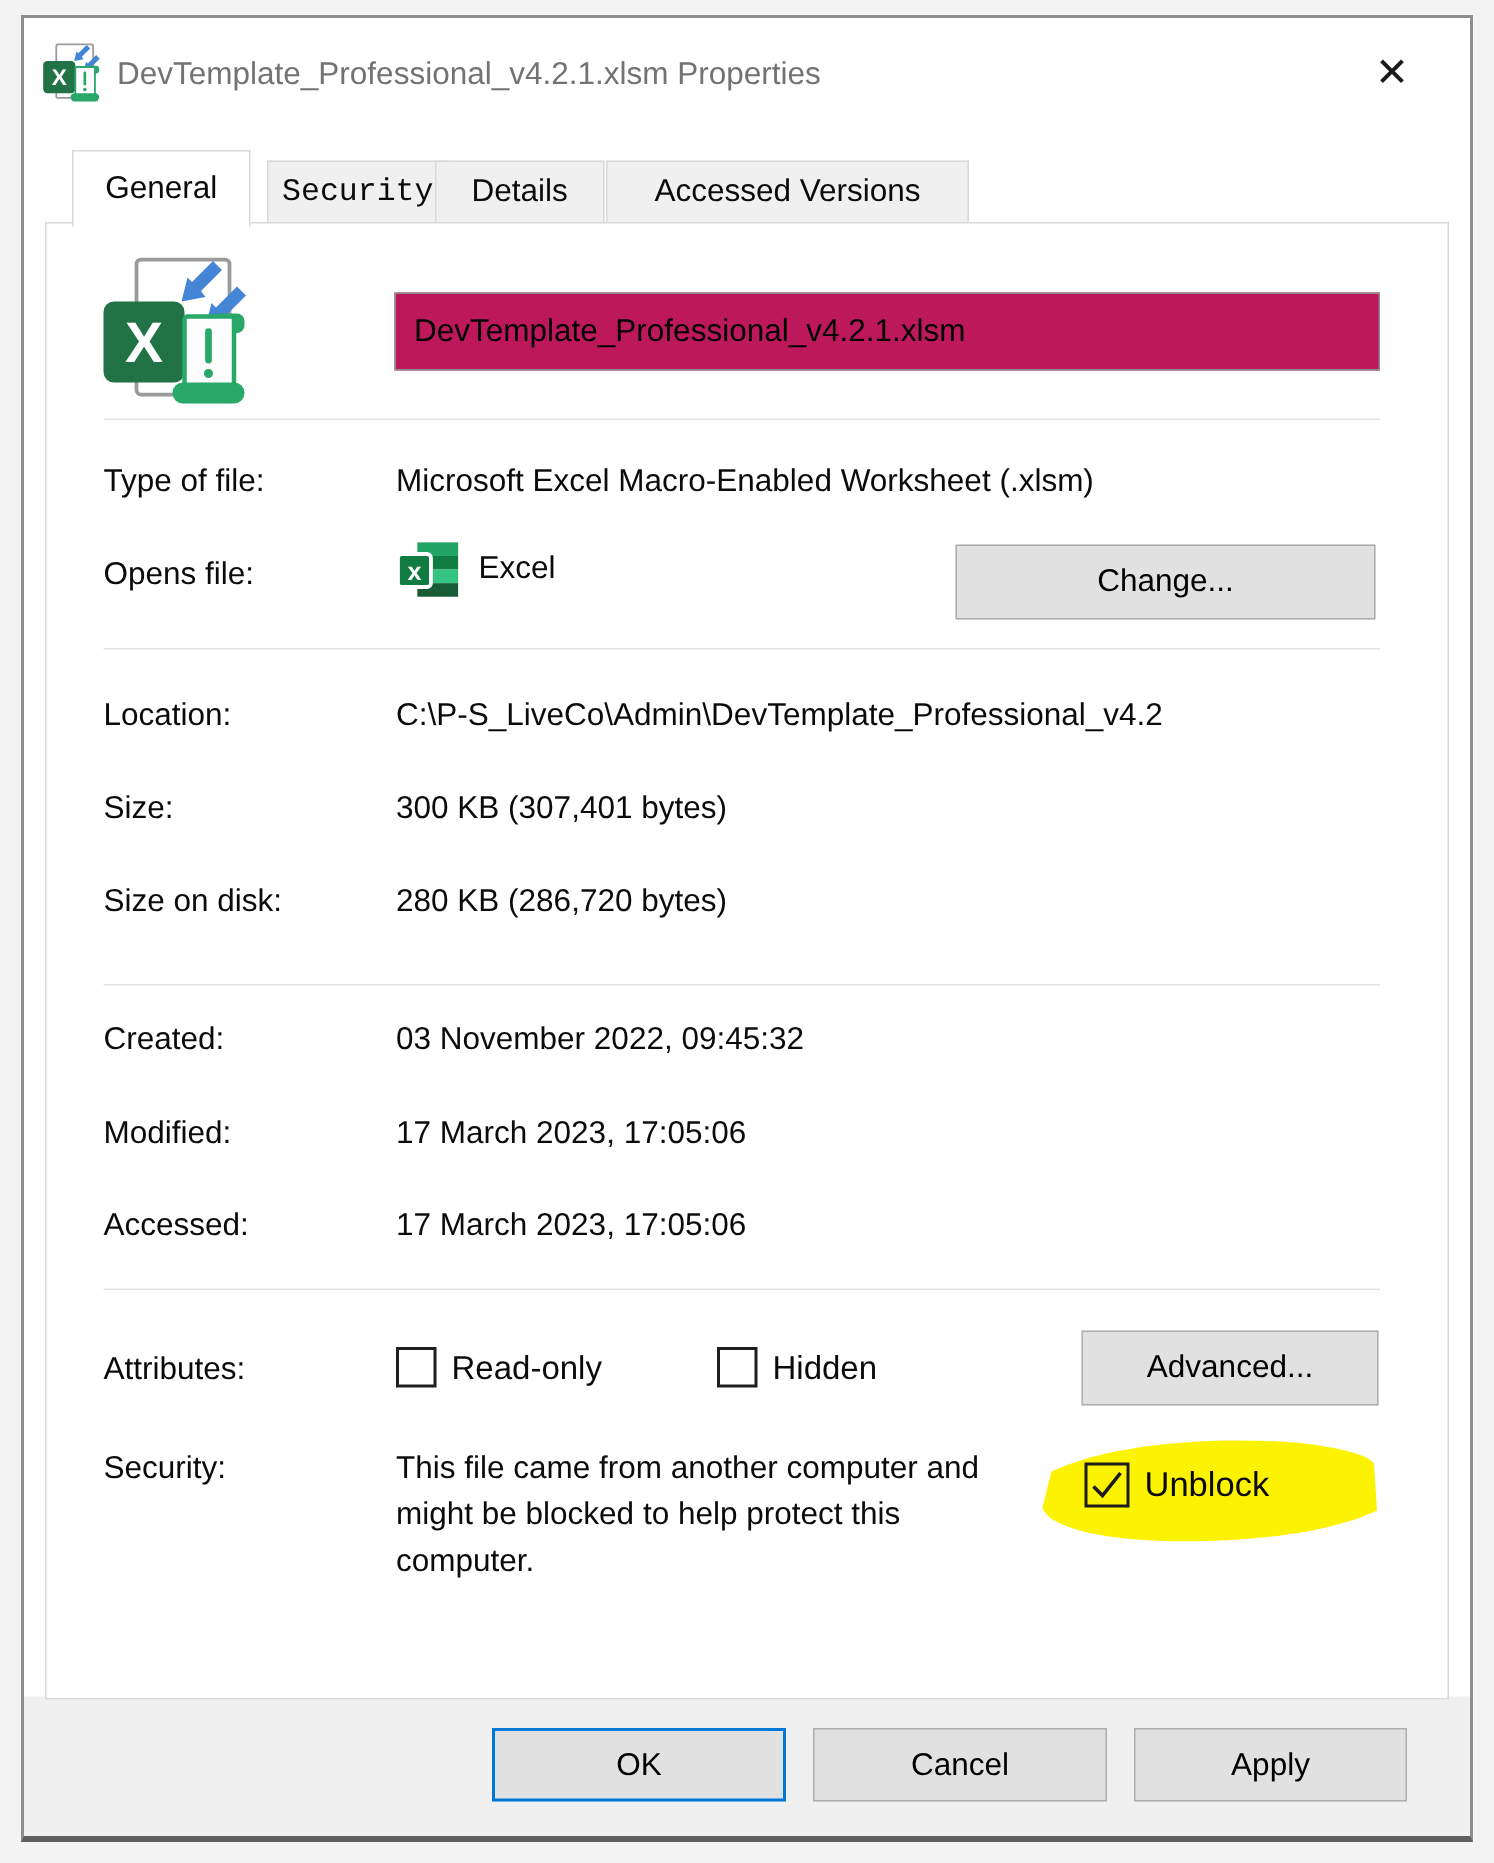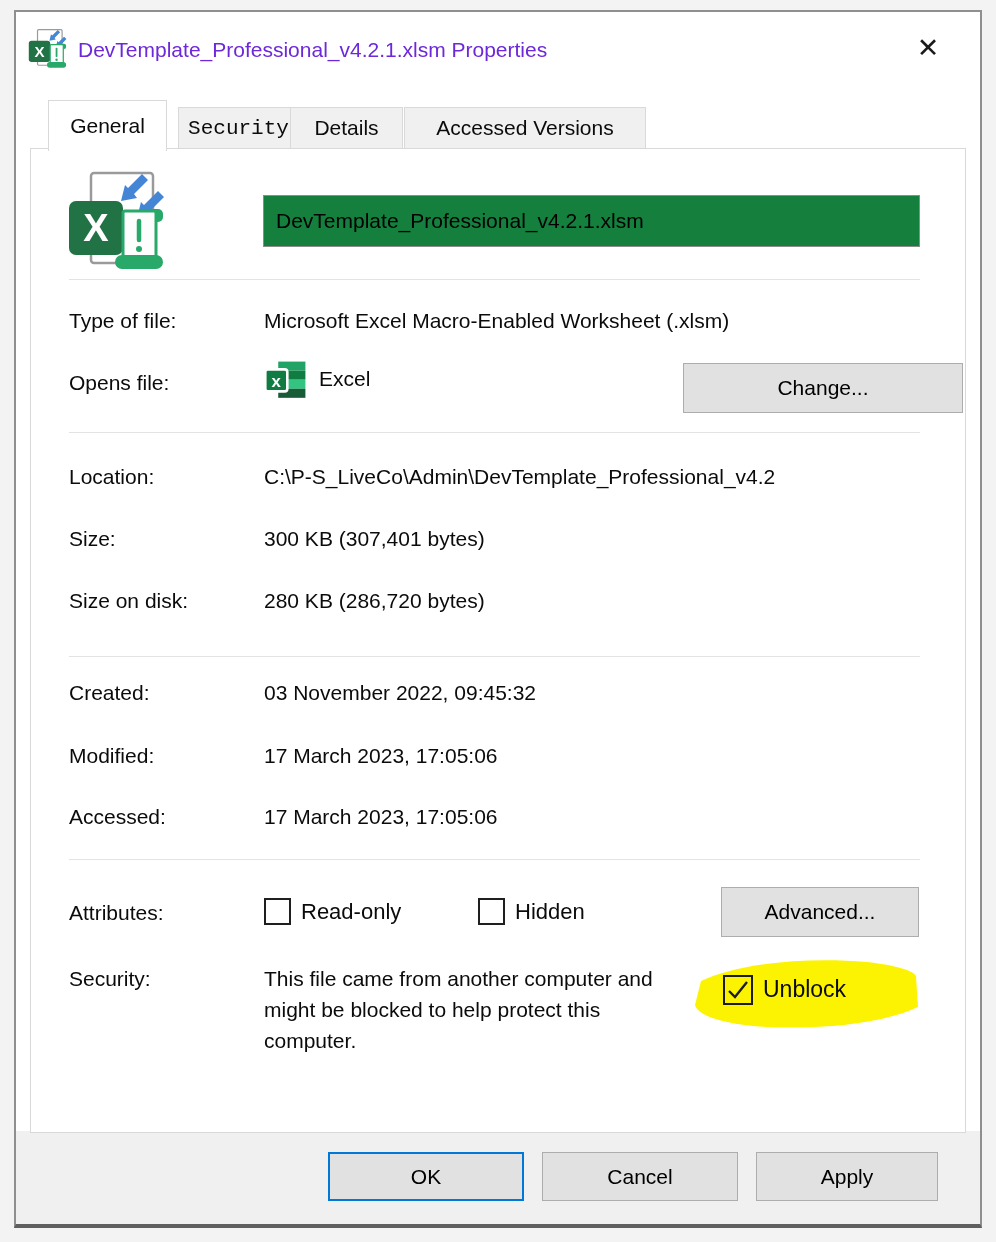"DevTemplate_Professional_v4.2.1.xlsm Properties" .title-text { color: #6d28d9 -> #737373 }
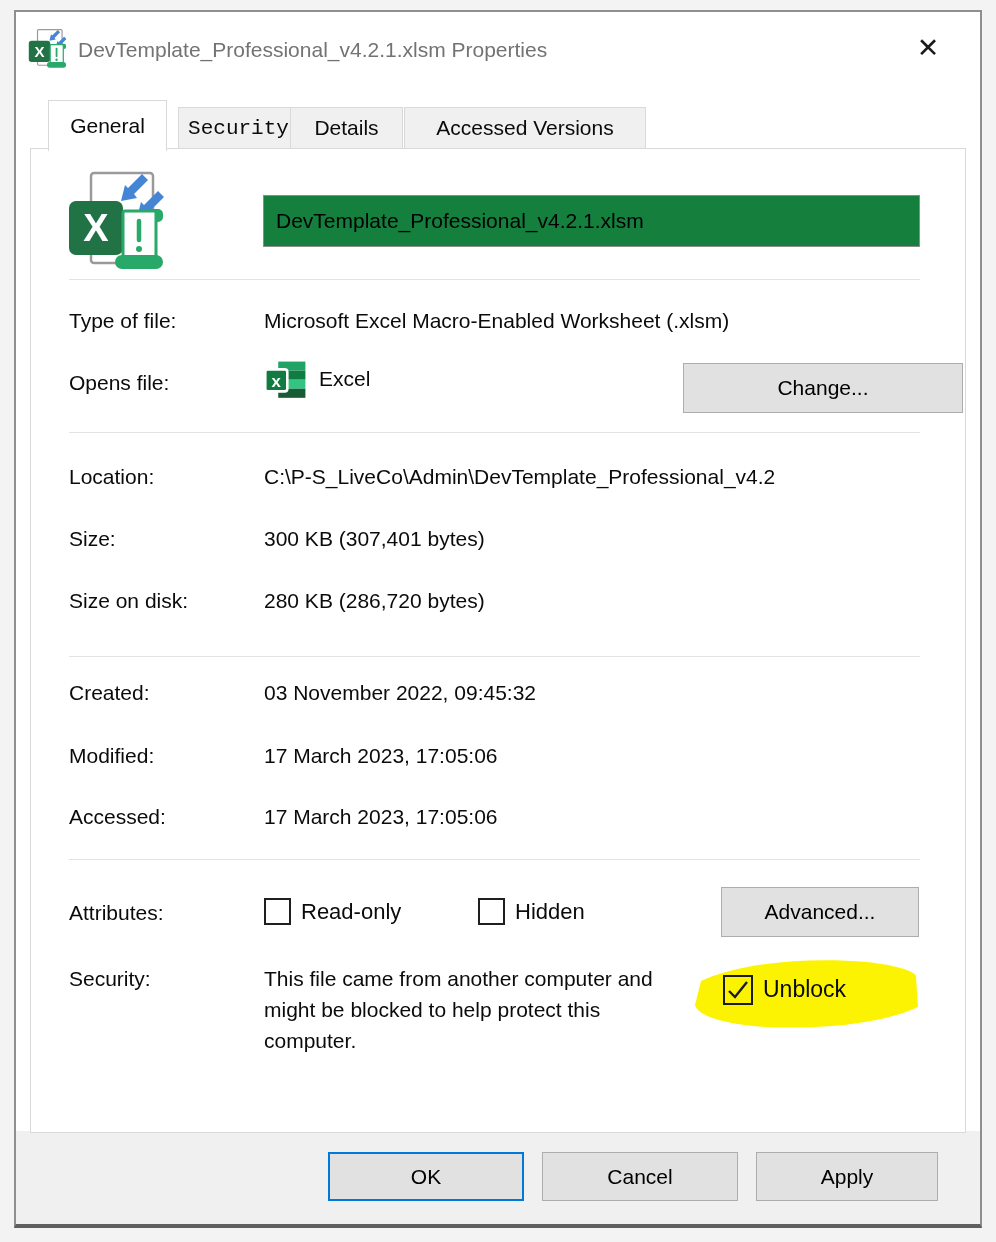"DevTemplate_Professional_v4.2.1.xlsm" .filename-input { background: #15803d -> #be185d }
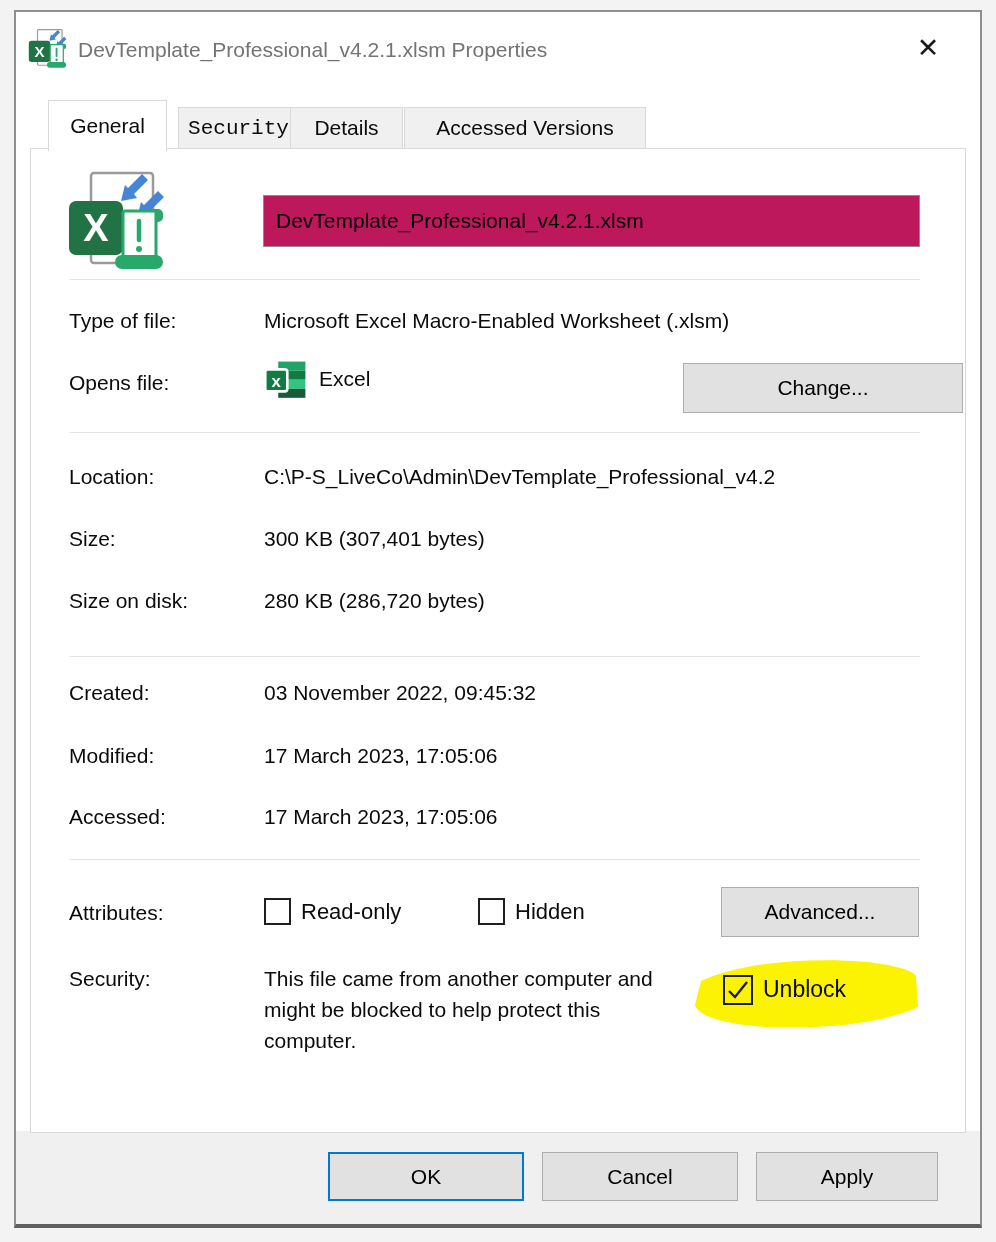"Change..." .change-btn { margin-left: 46px -> none }
